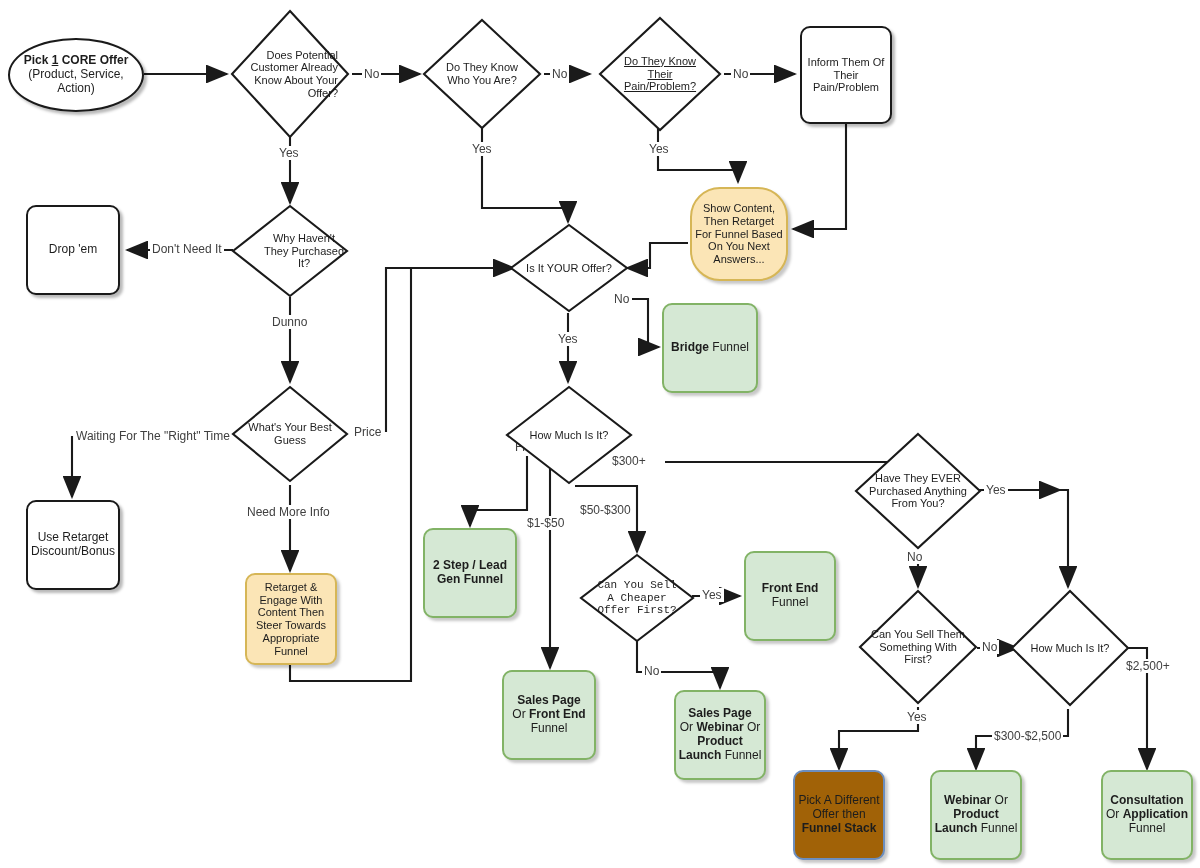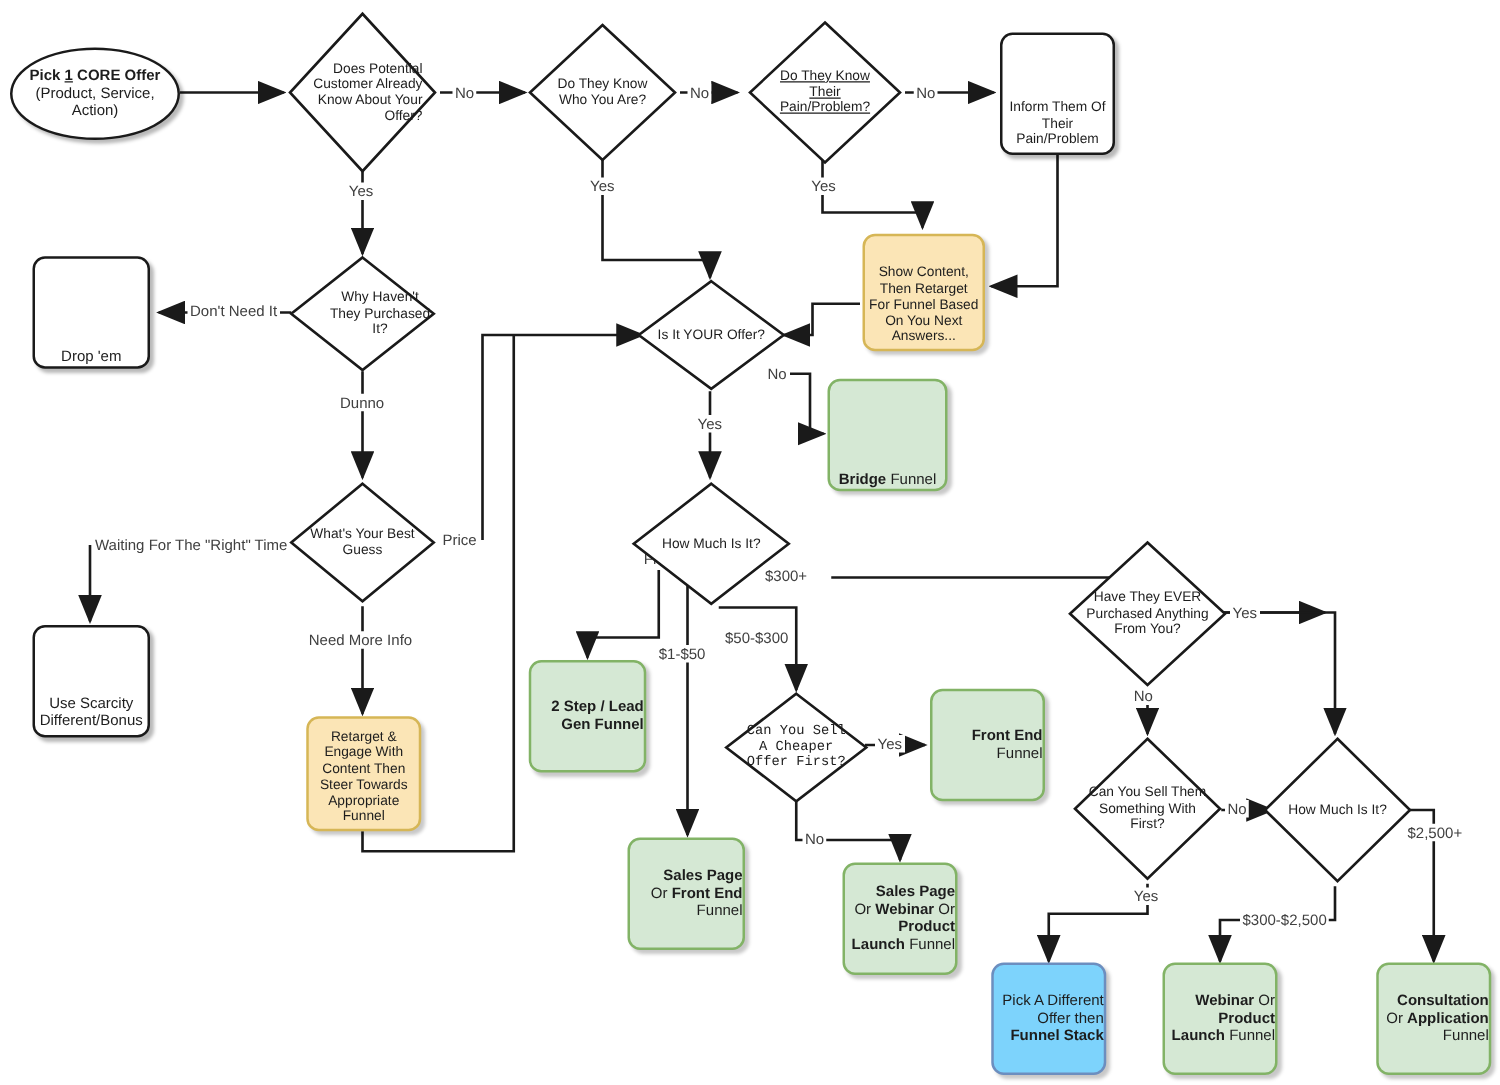"Inform Them Of Their Pain/Problem" .rbox { align-items: flex-end -> none }
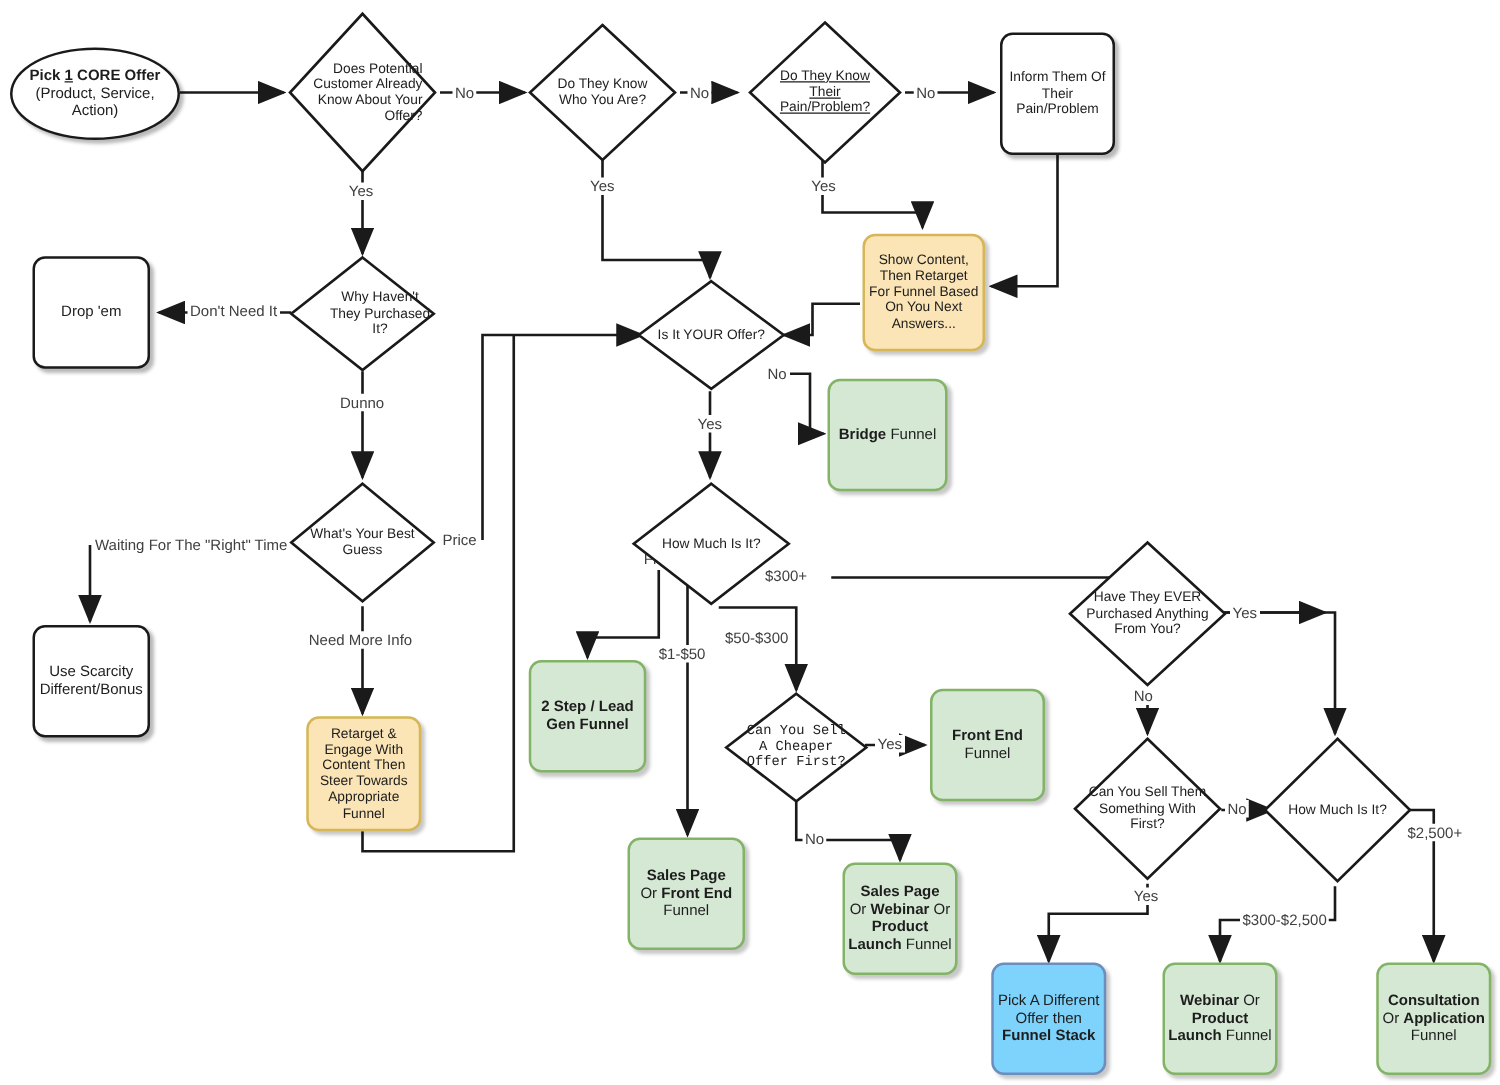"Show Content, Then Retarget For" div.node { border-radius: none -> 30px }
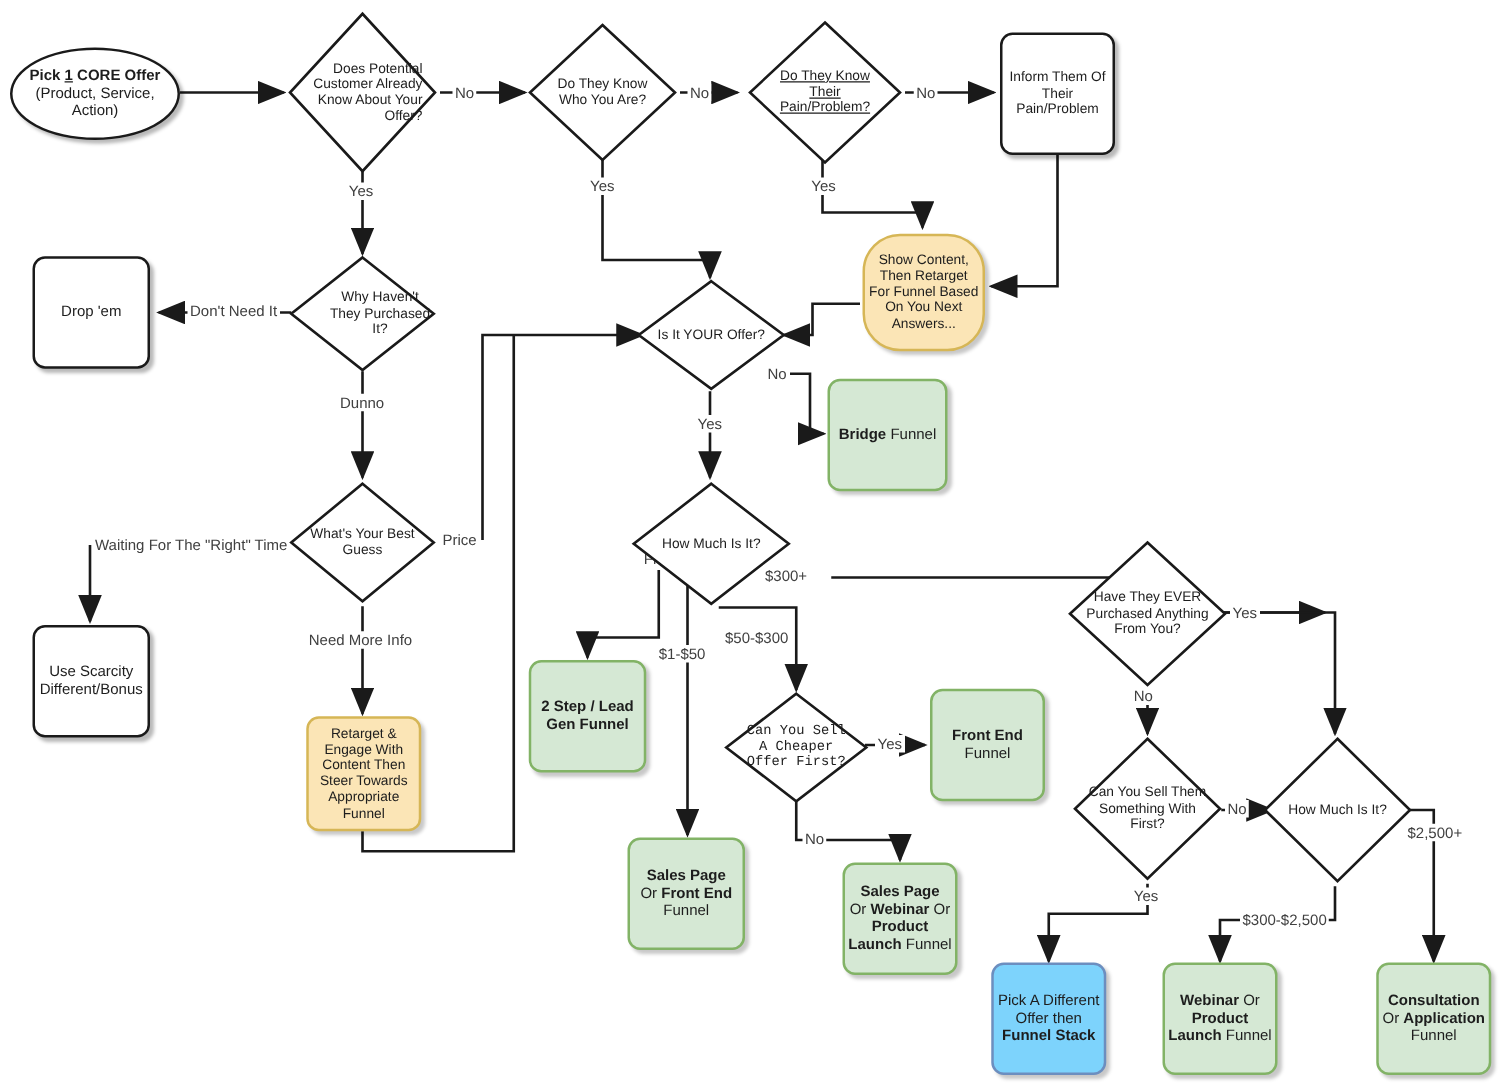"Use Scarcity Different/Bonus" span { text: Scarcity Different/Bonus -> Retarget Discount/Bonus }
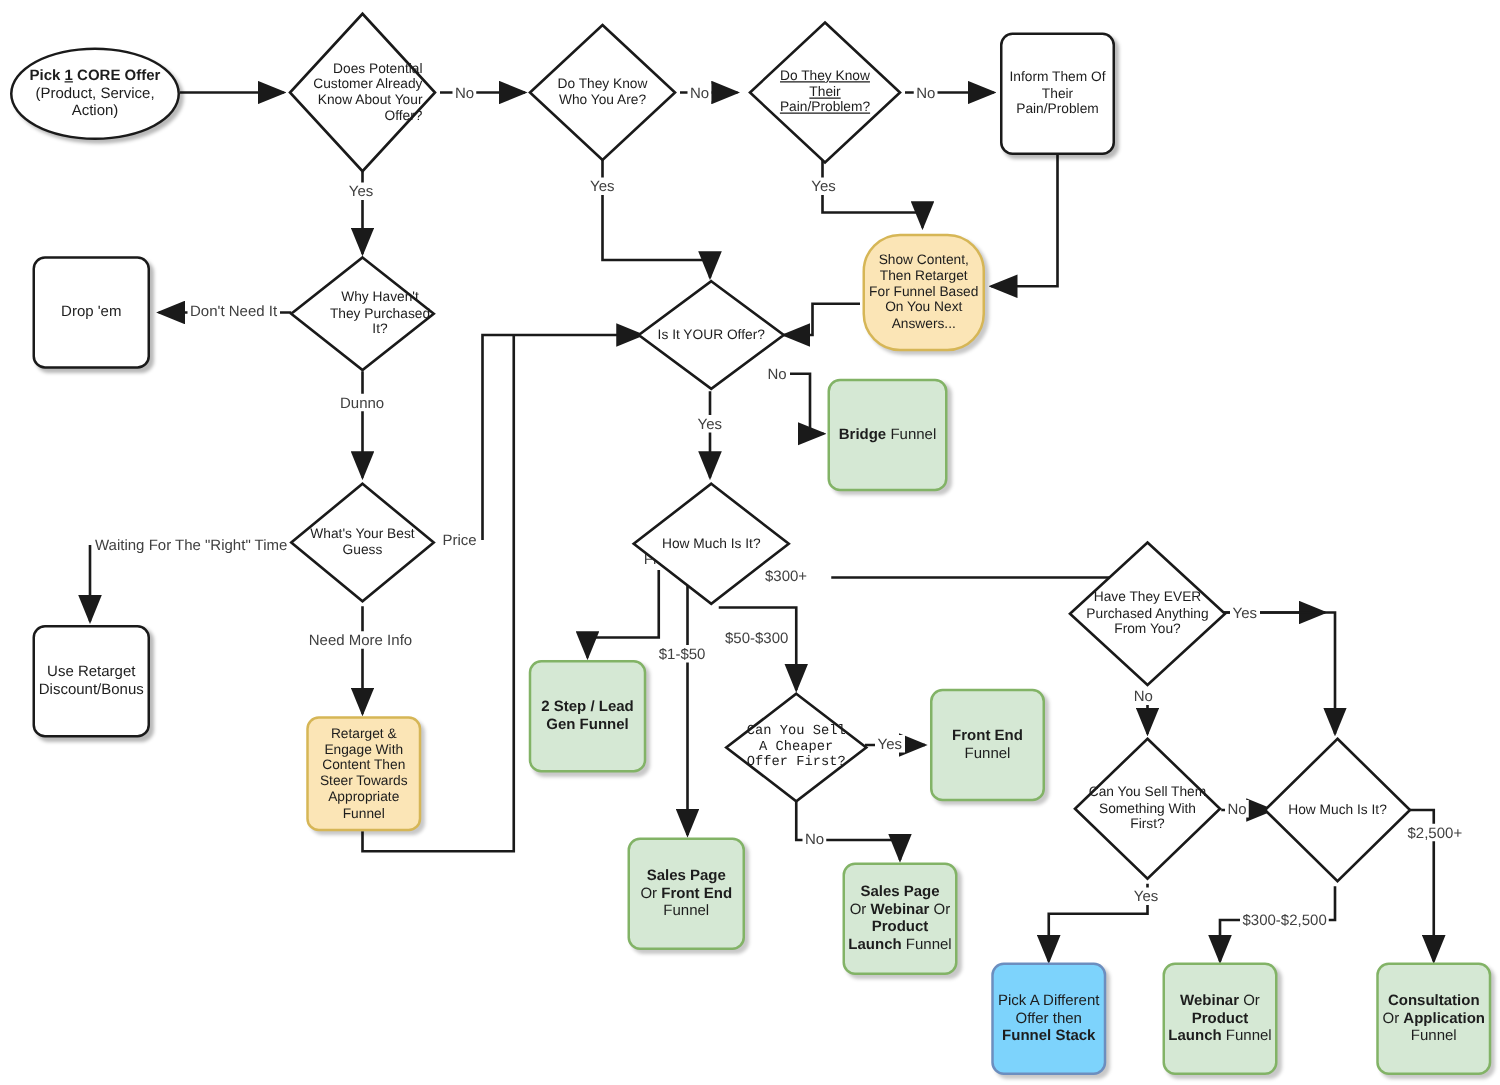"Pick A Different" .rbox.blue { background: #7dd3fc -> #a16207 }
